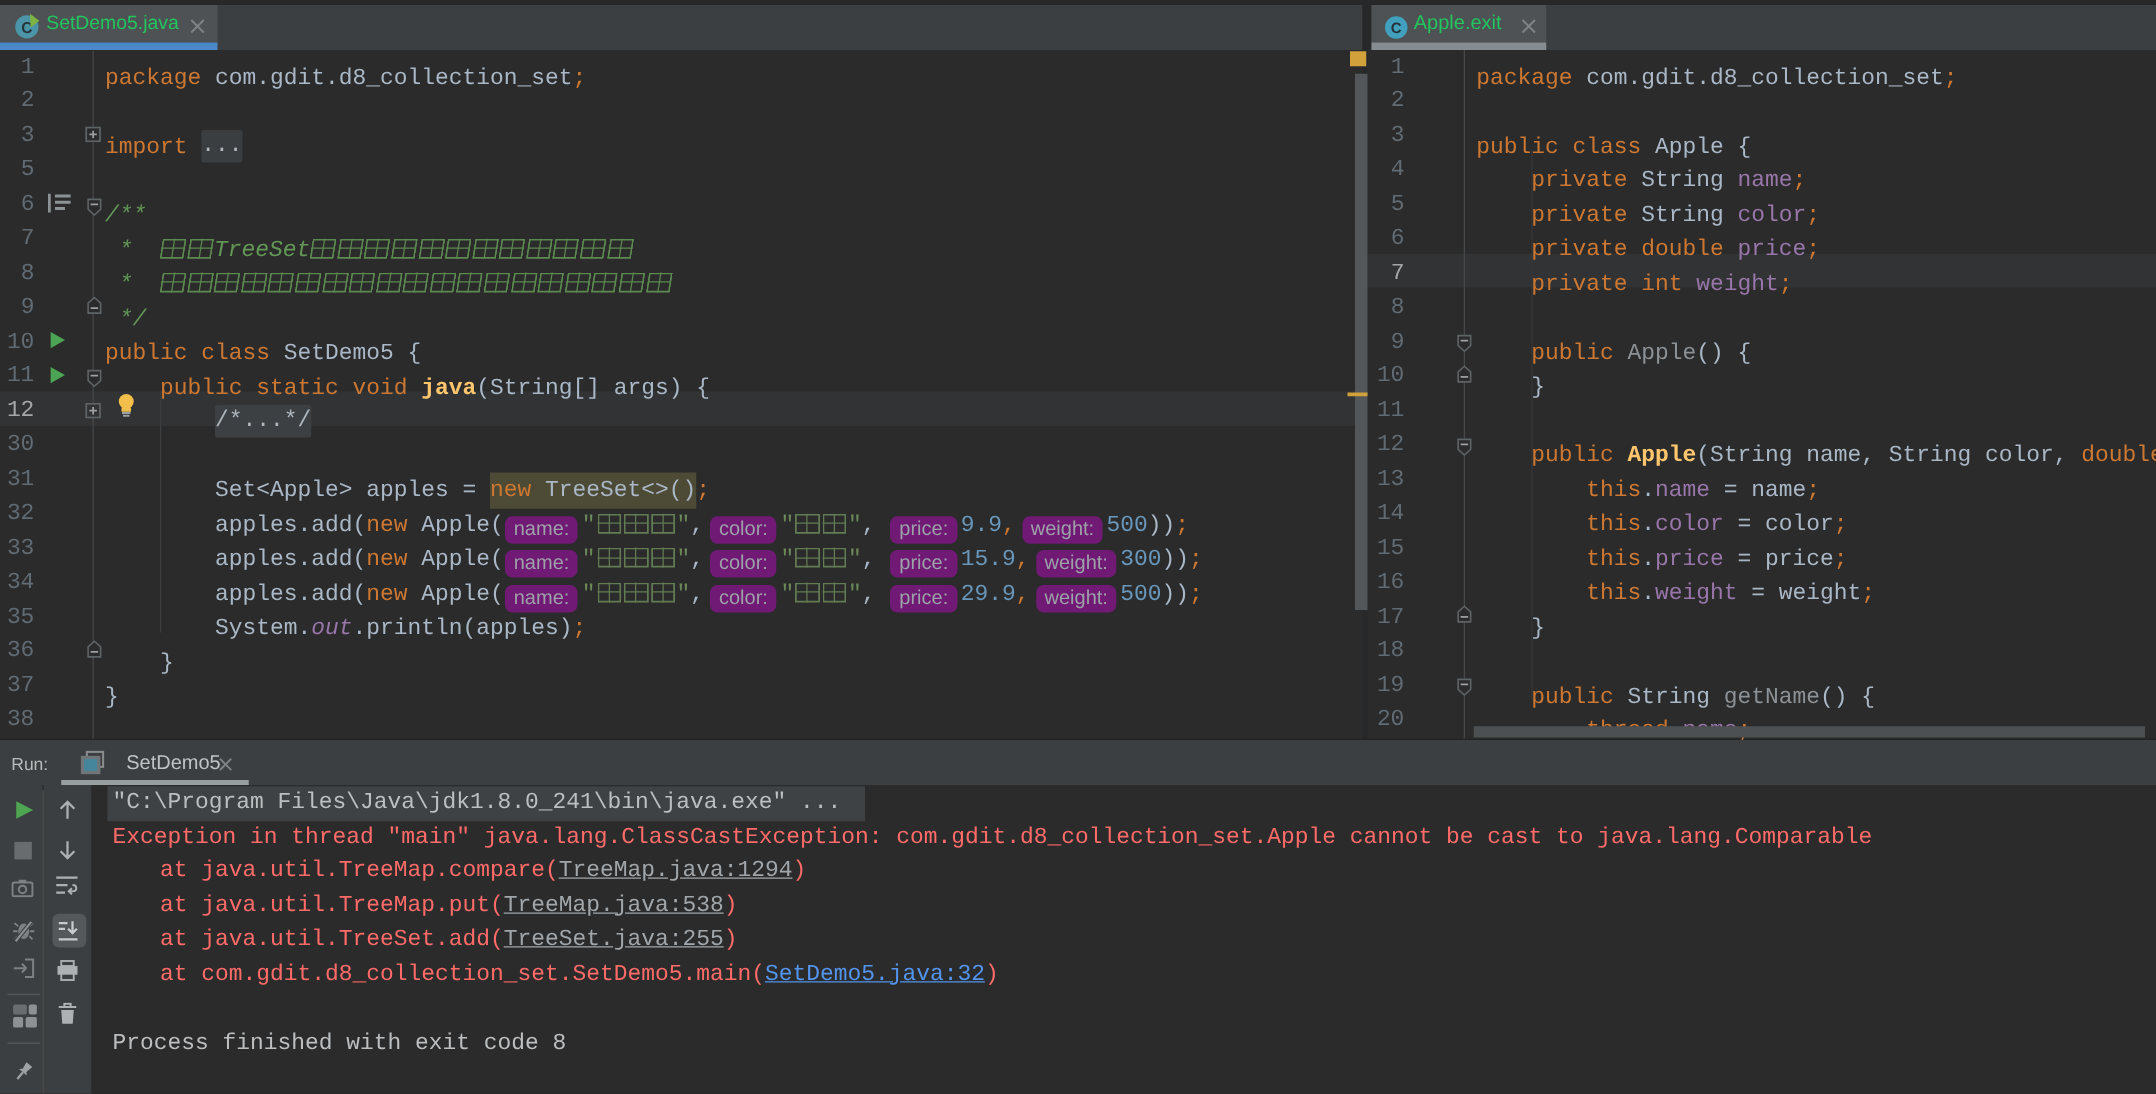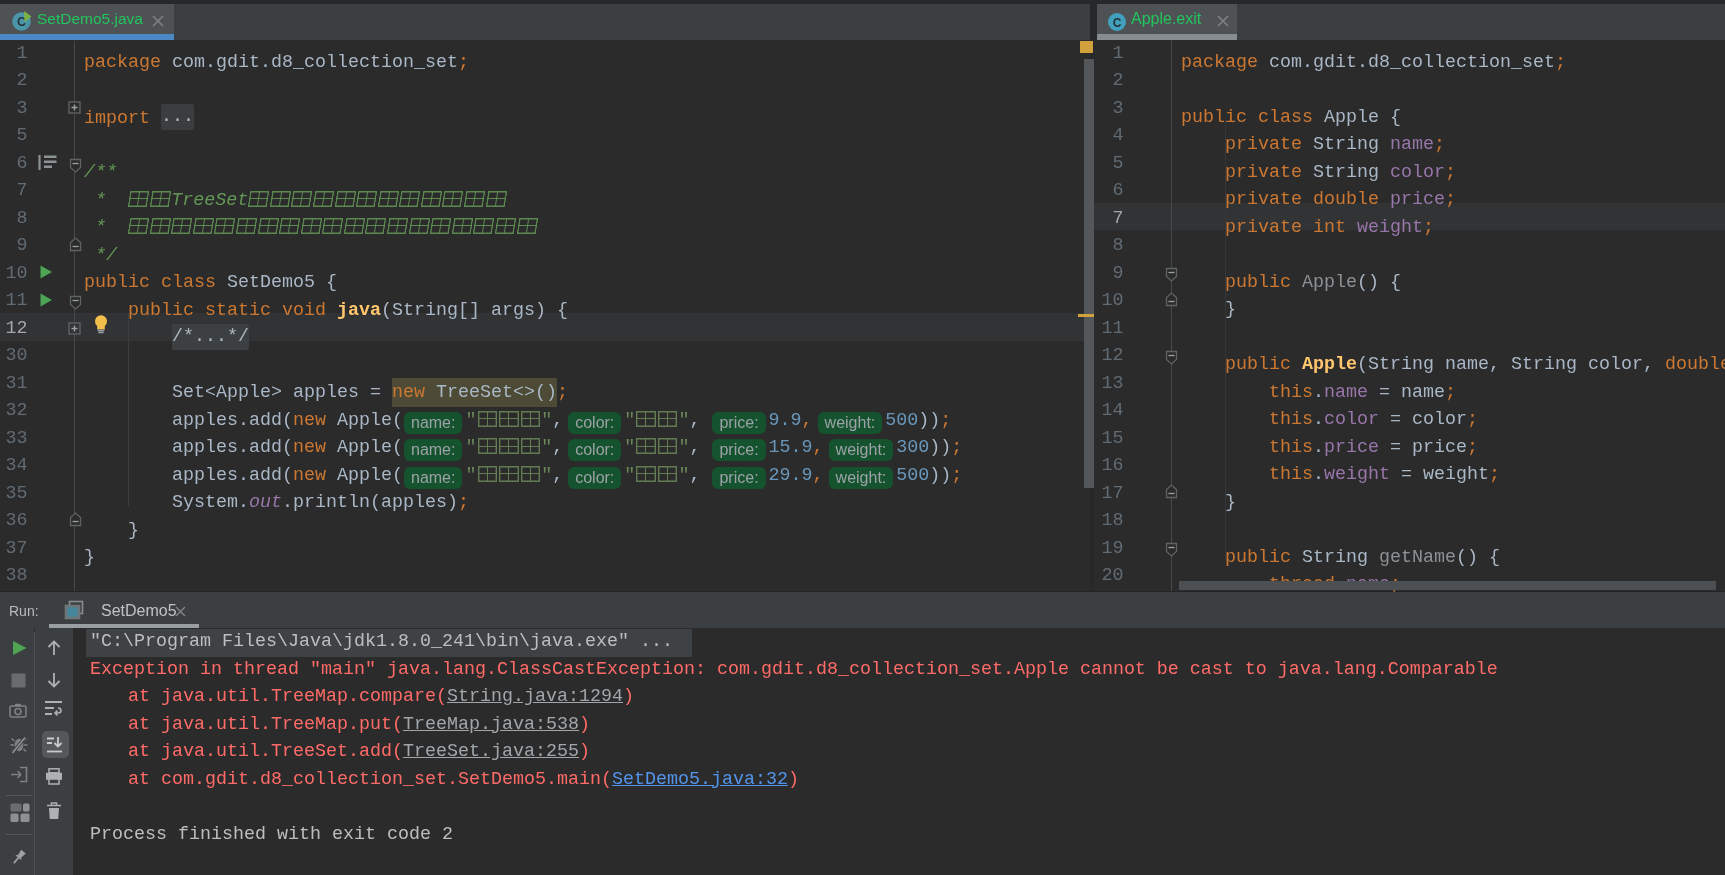"name:" .h { background: #14532d -> #701a75 }
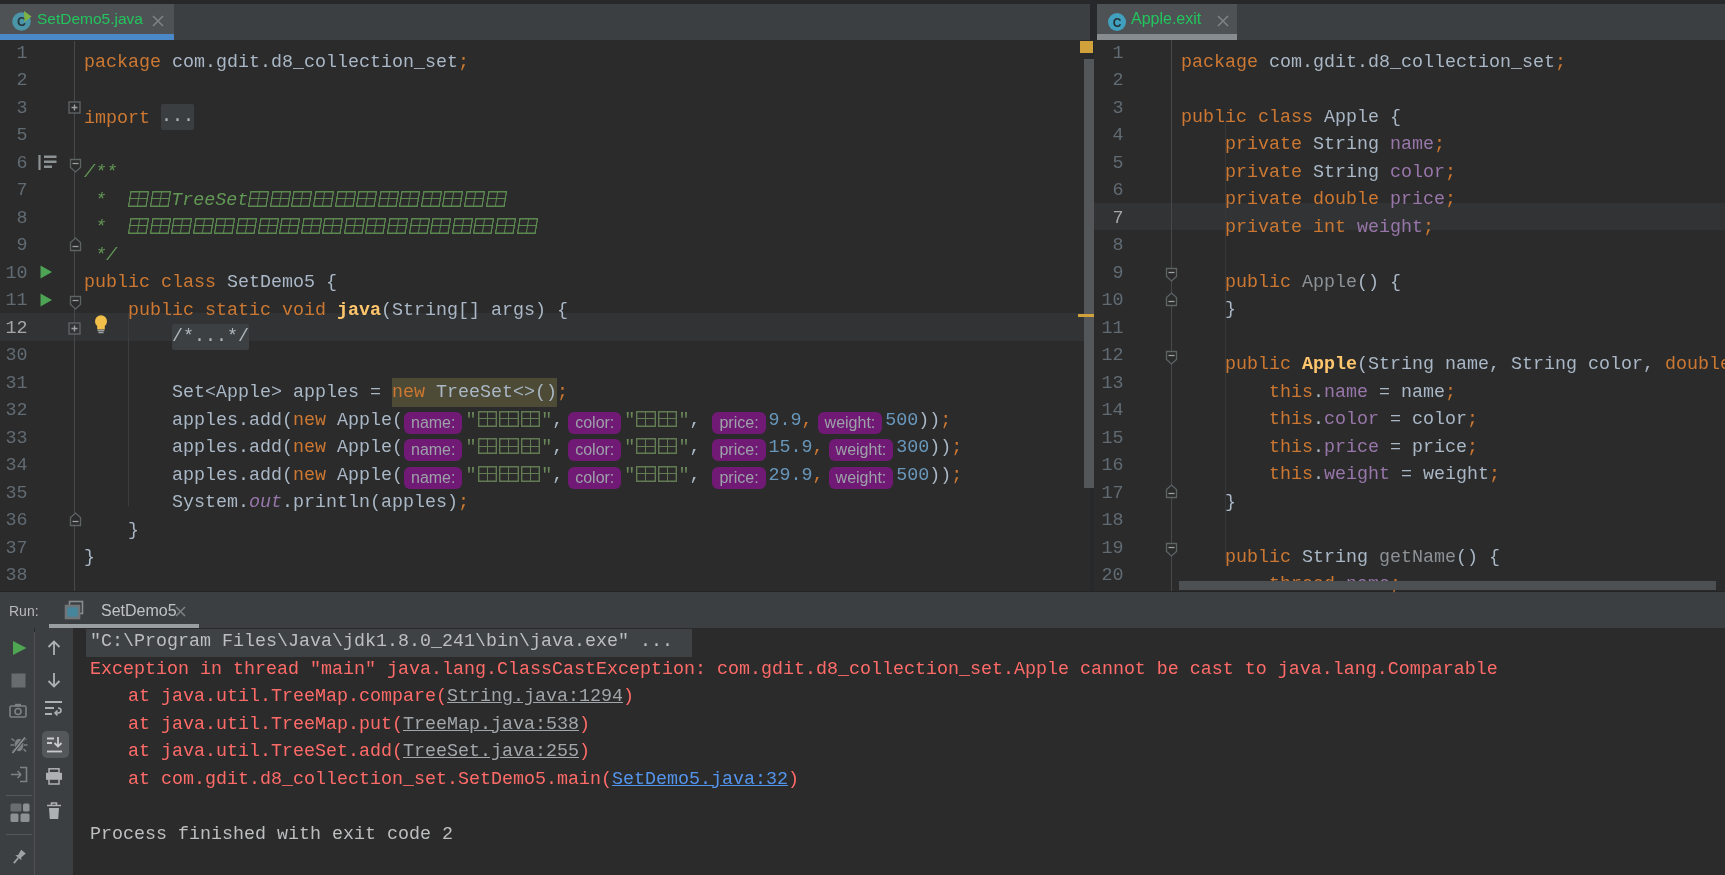"String.java:1294" span.lk { text: String.java:1294 -> TreeMap.java:1294 }
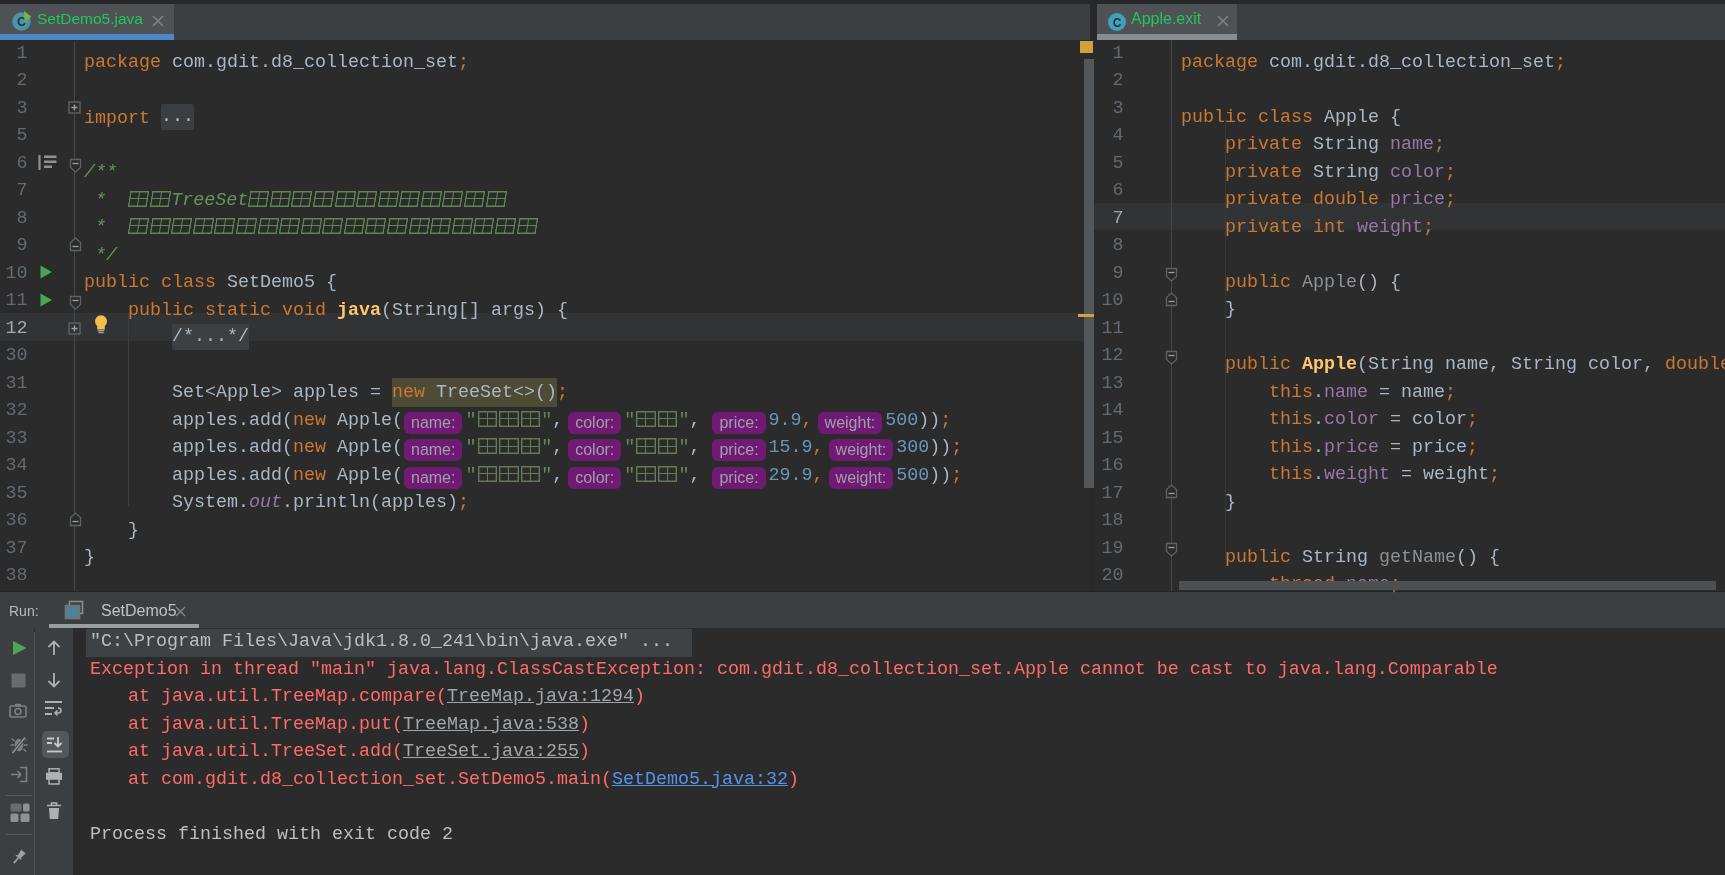"Process finished with exit code" div.runline { text: 2 -> 8 }
